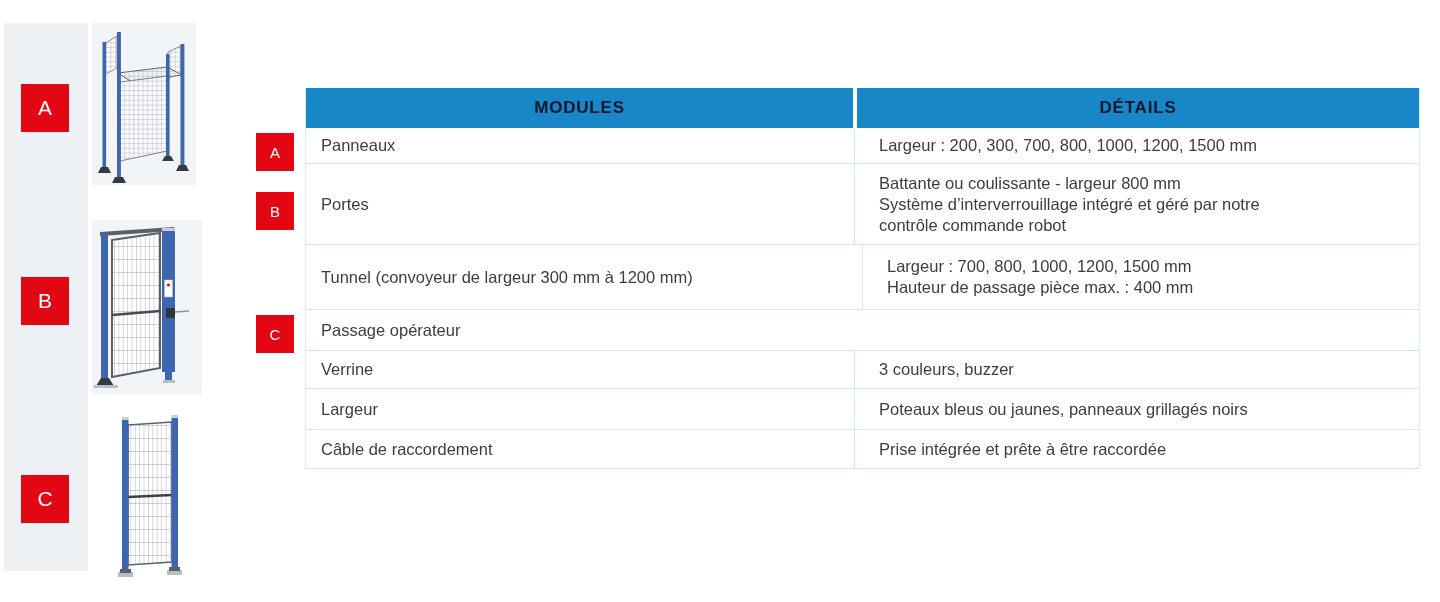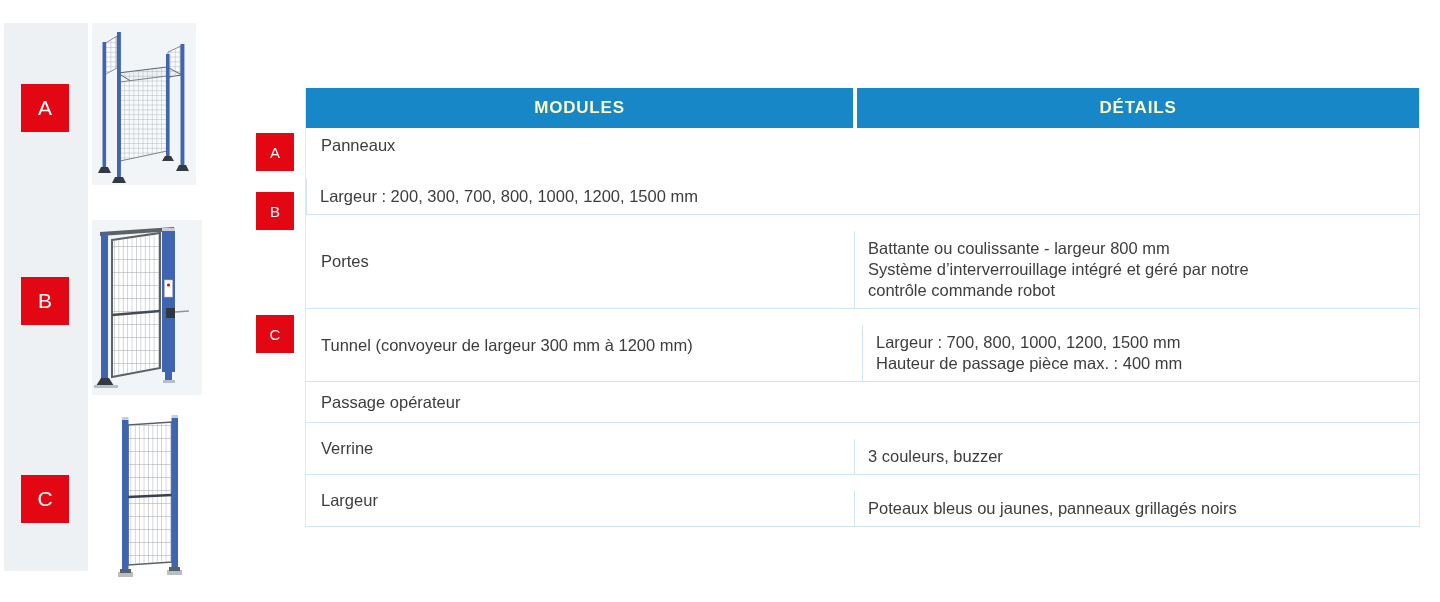"MODULES" .th { color: #fef9c3 -> #0f172a }
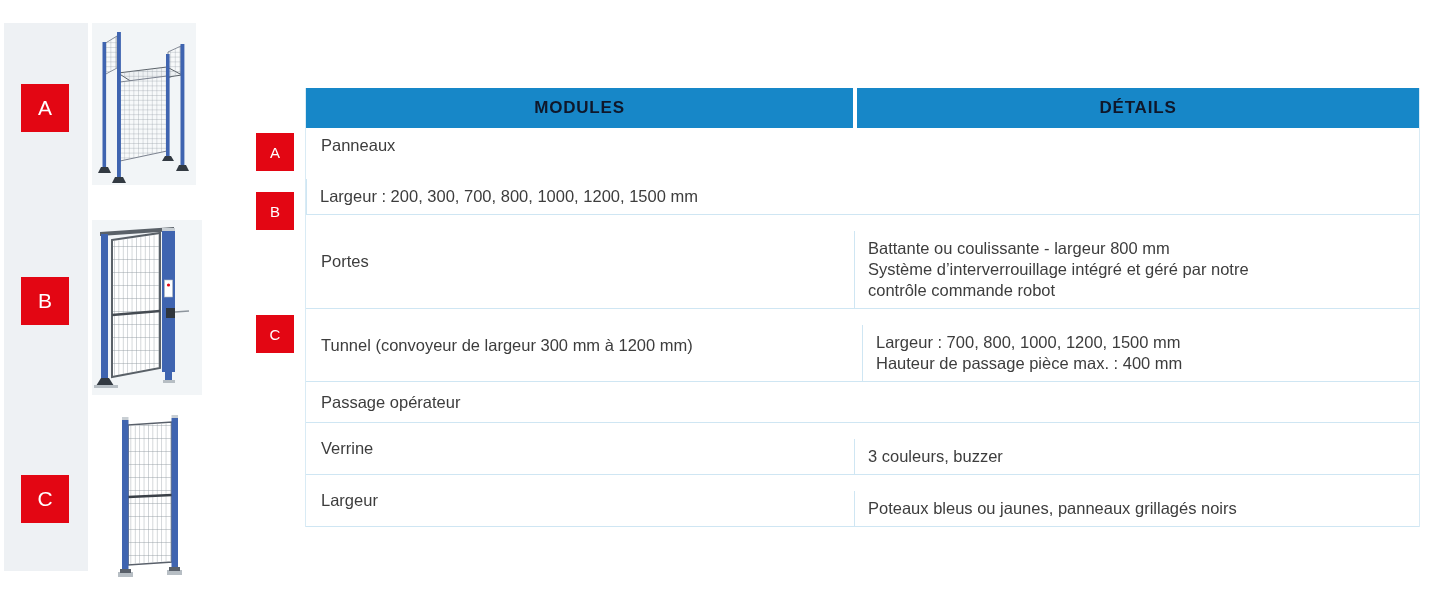"Panneaux" .trow:nth-child(1) { flex-direction: column -> none }
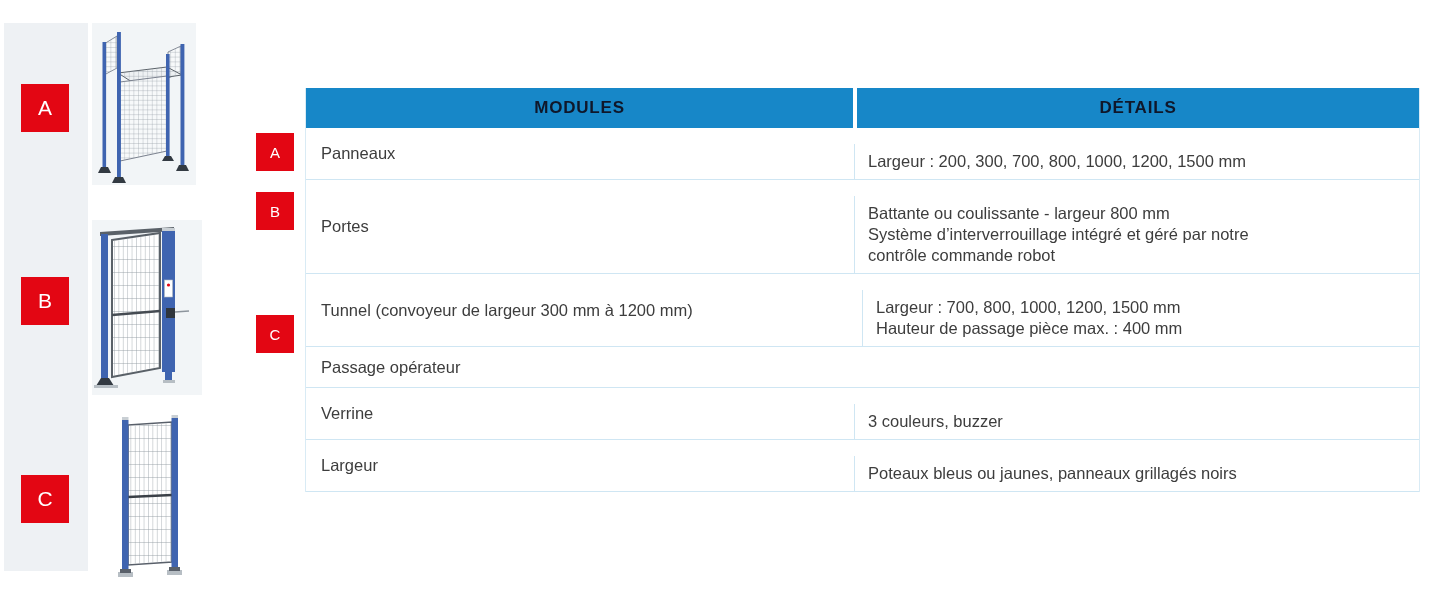"Largeur : 200, 300, 700," .td-details { margin-top: 16px -> none; padding-left: 13px -> 24px }
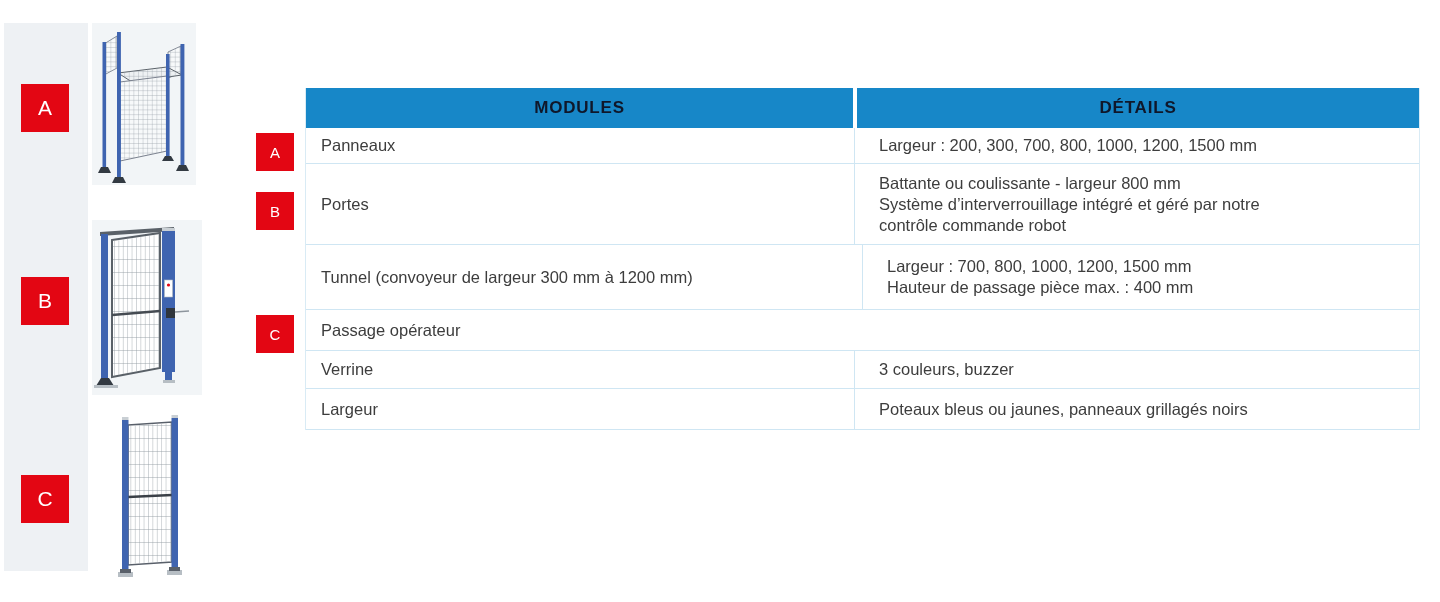"Câble de raccordement" div.trow { html: none -> <div> <div>Câble de raccordement</div> <div> <div>Prise intégrée et prête à être raccordée</div> </div> </div> }
